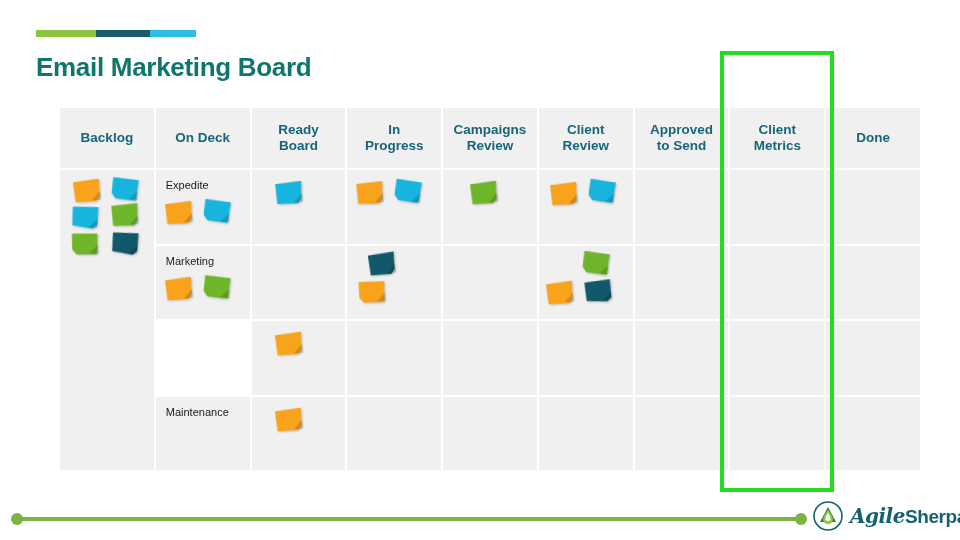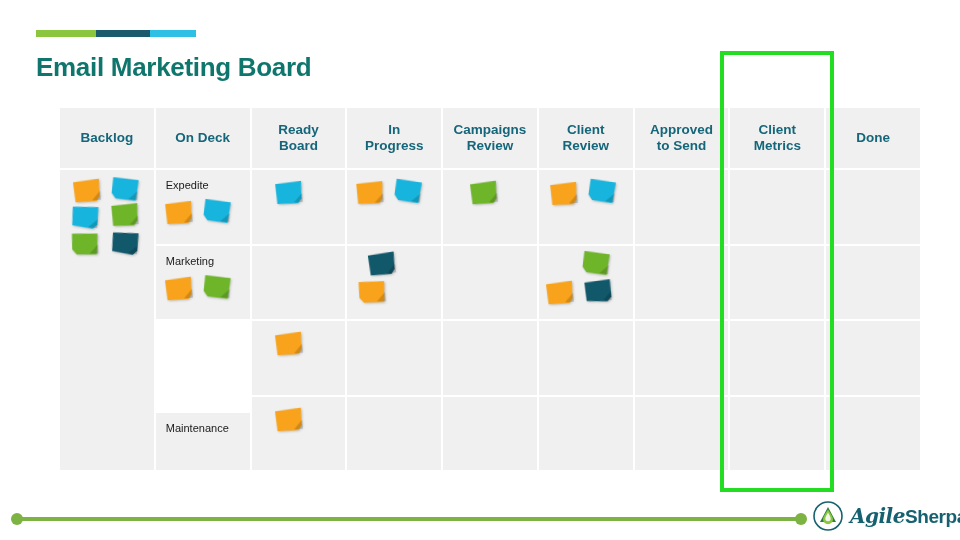"Maintenance" div.cell { margin-top: 16px -> none }
